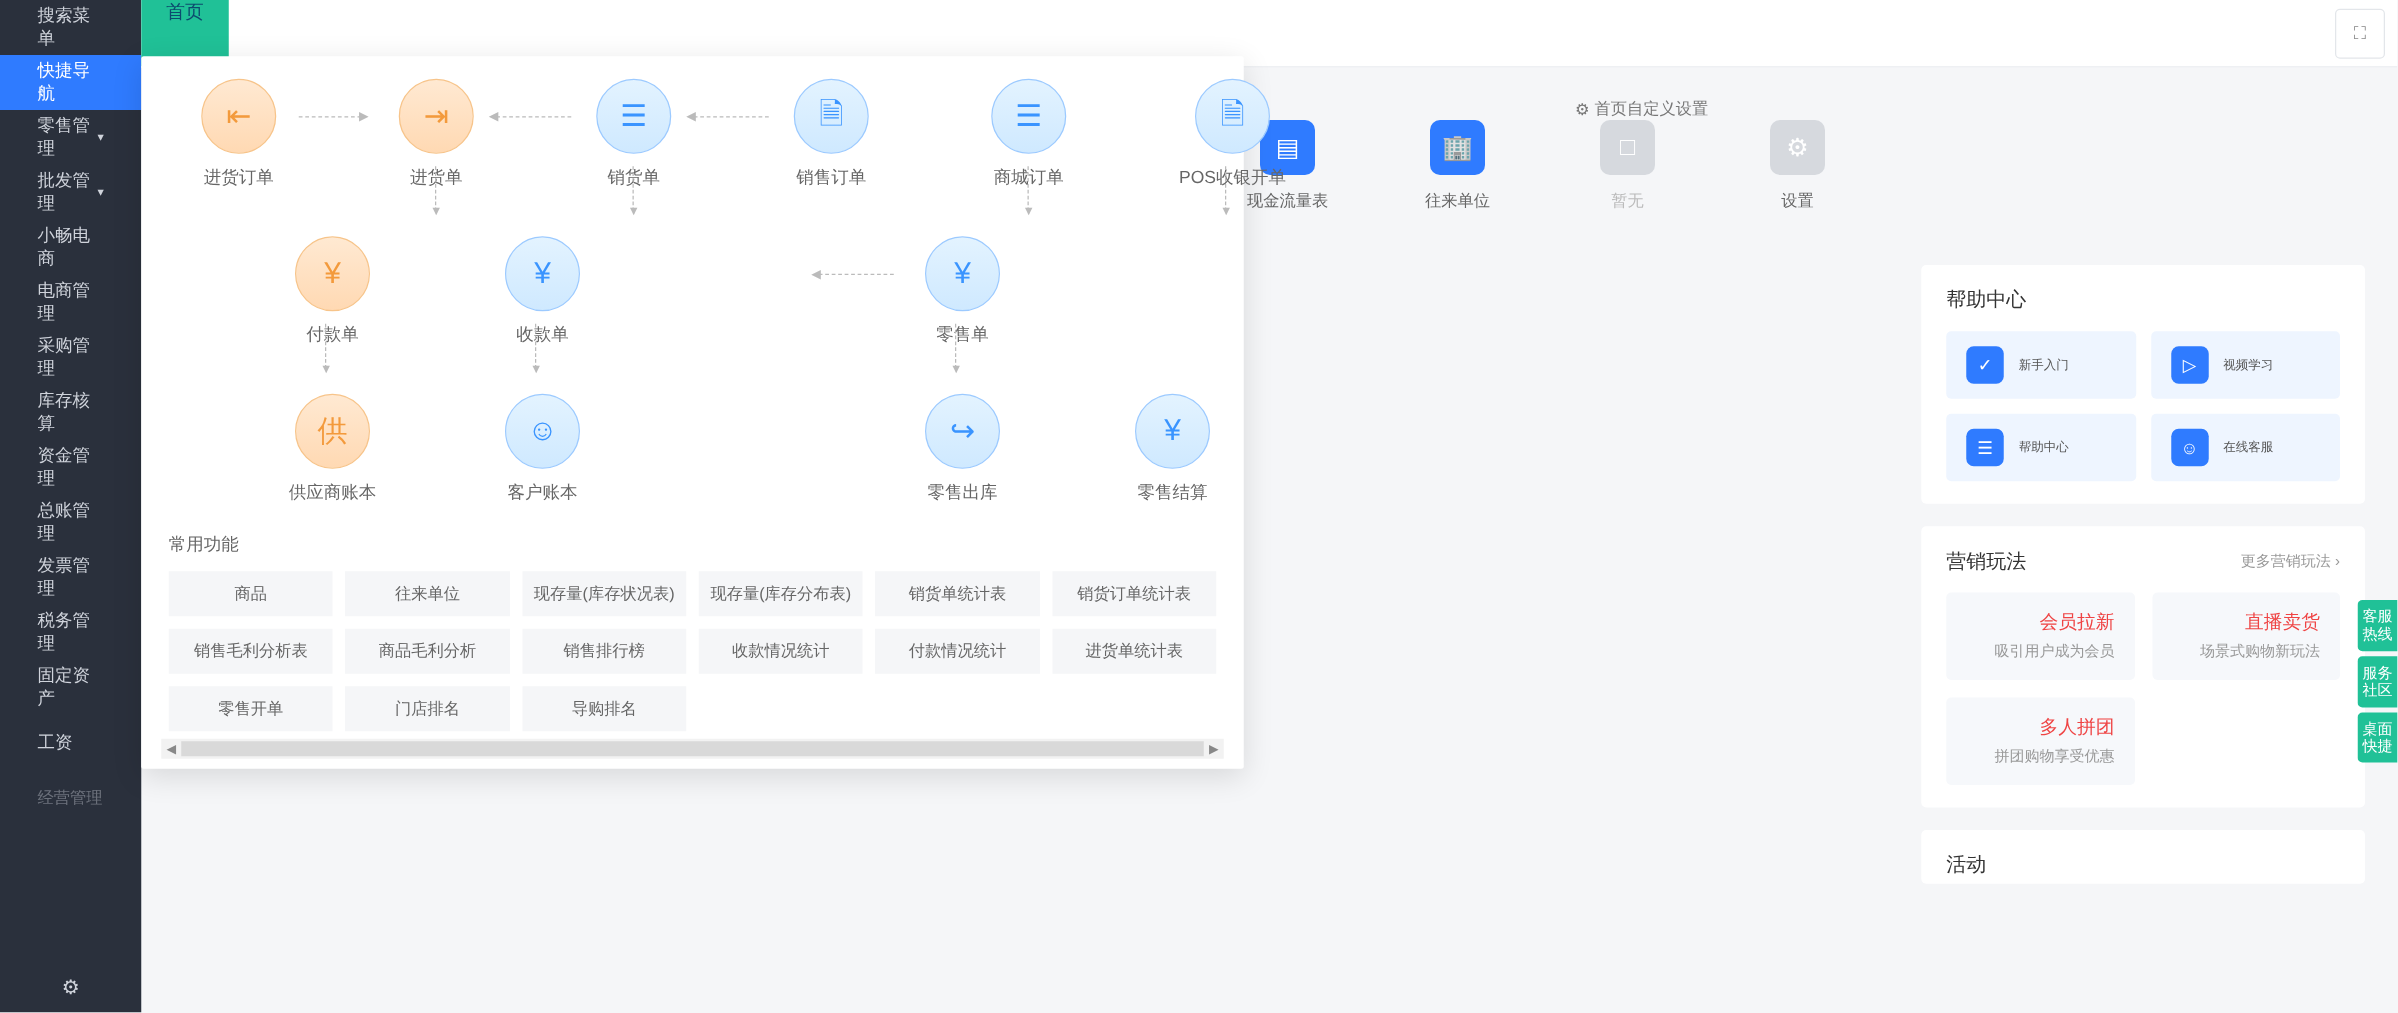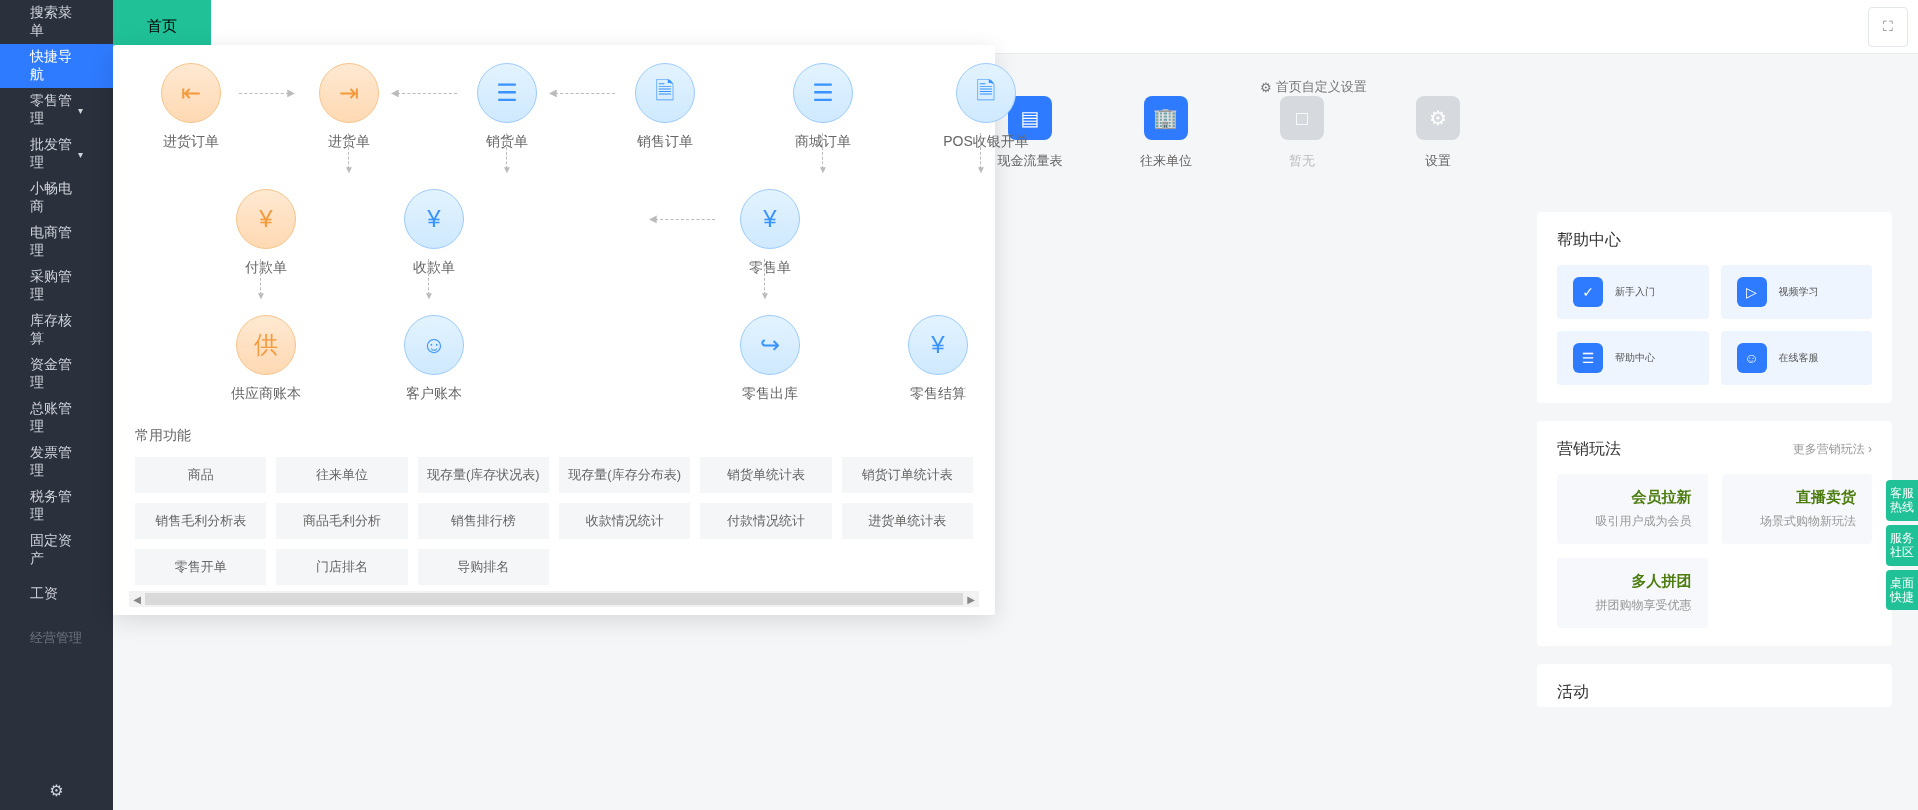"首页" .tab { align-items: center -> flex-start; color: #000000 -> #0c4a6e; padding: 0 34px -> 0 20px }
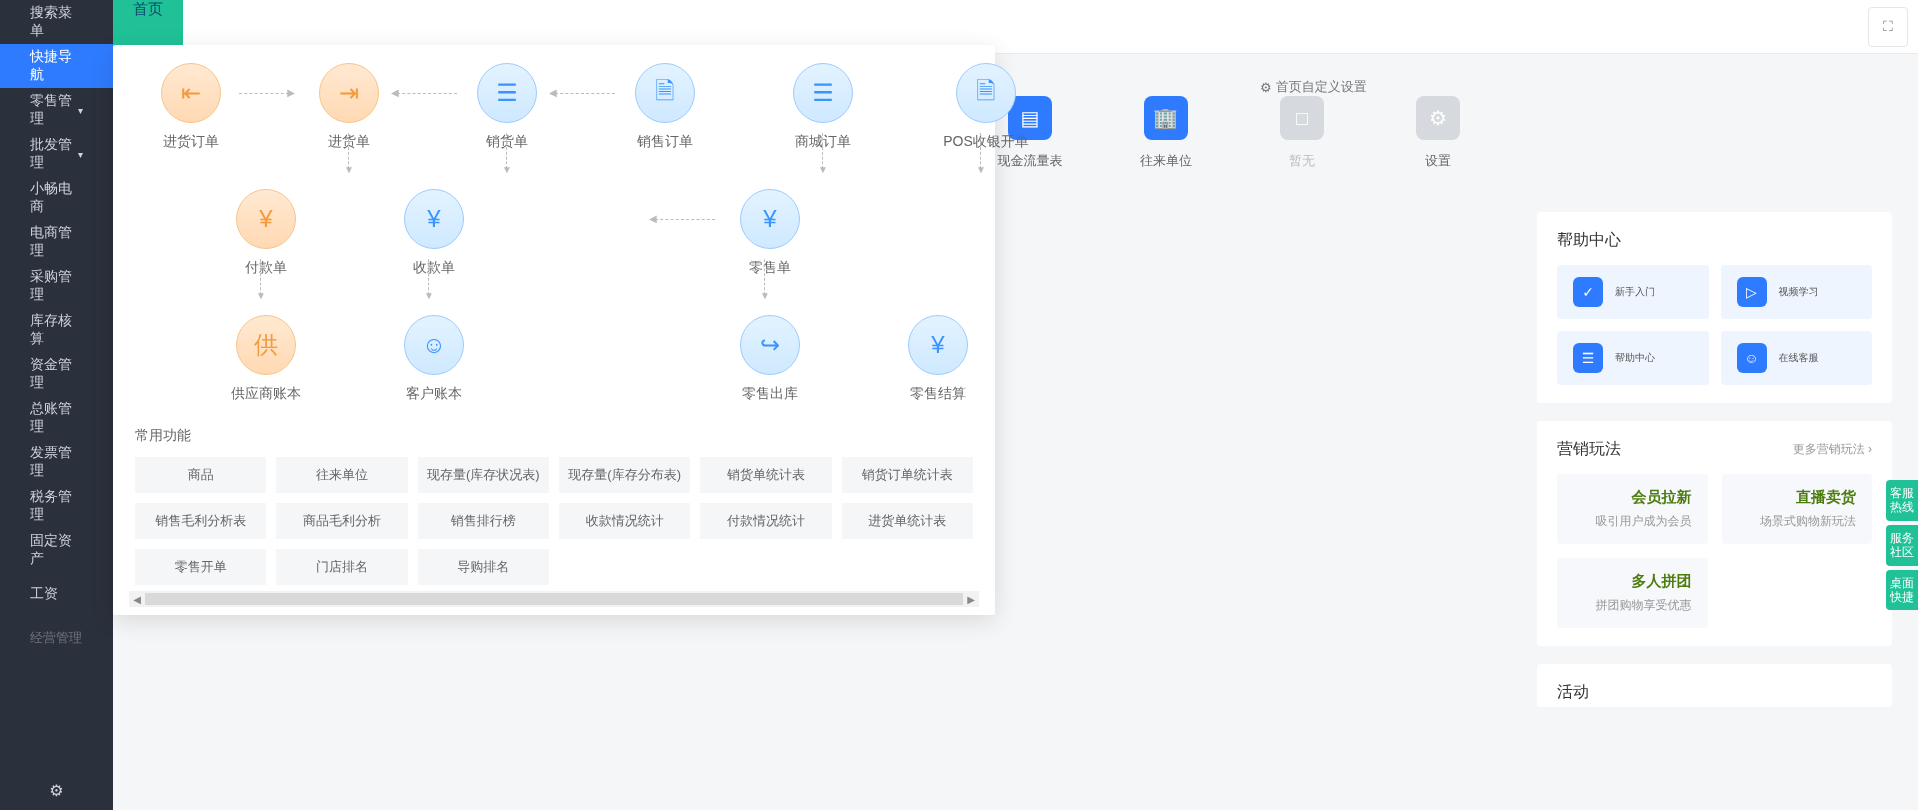"会员拉新" .mk-item .mk-t { color: #4d7c0f -> #ef4444; font-weight: 700 -> 400 }
